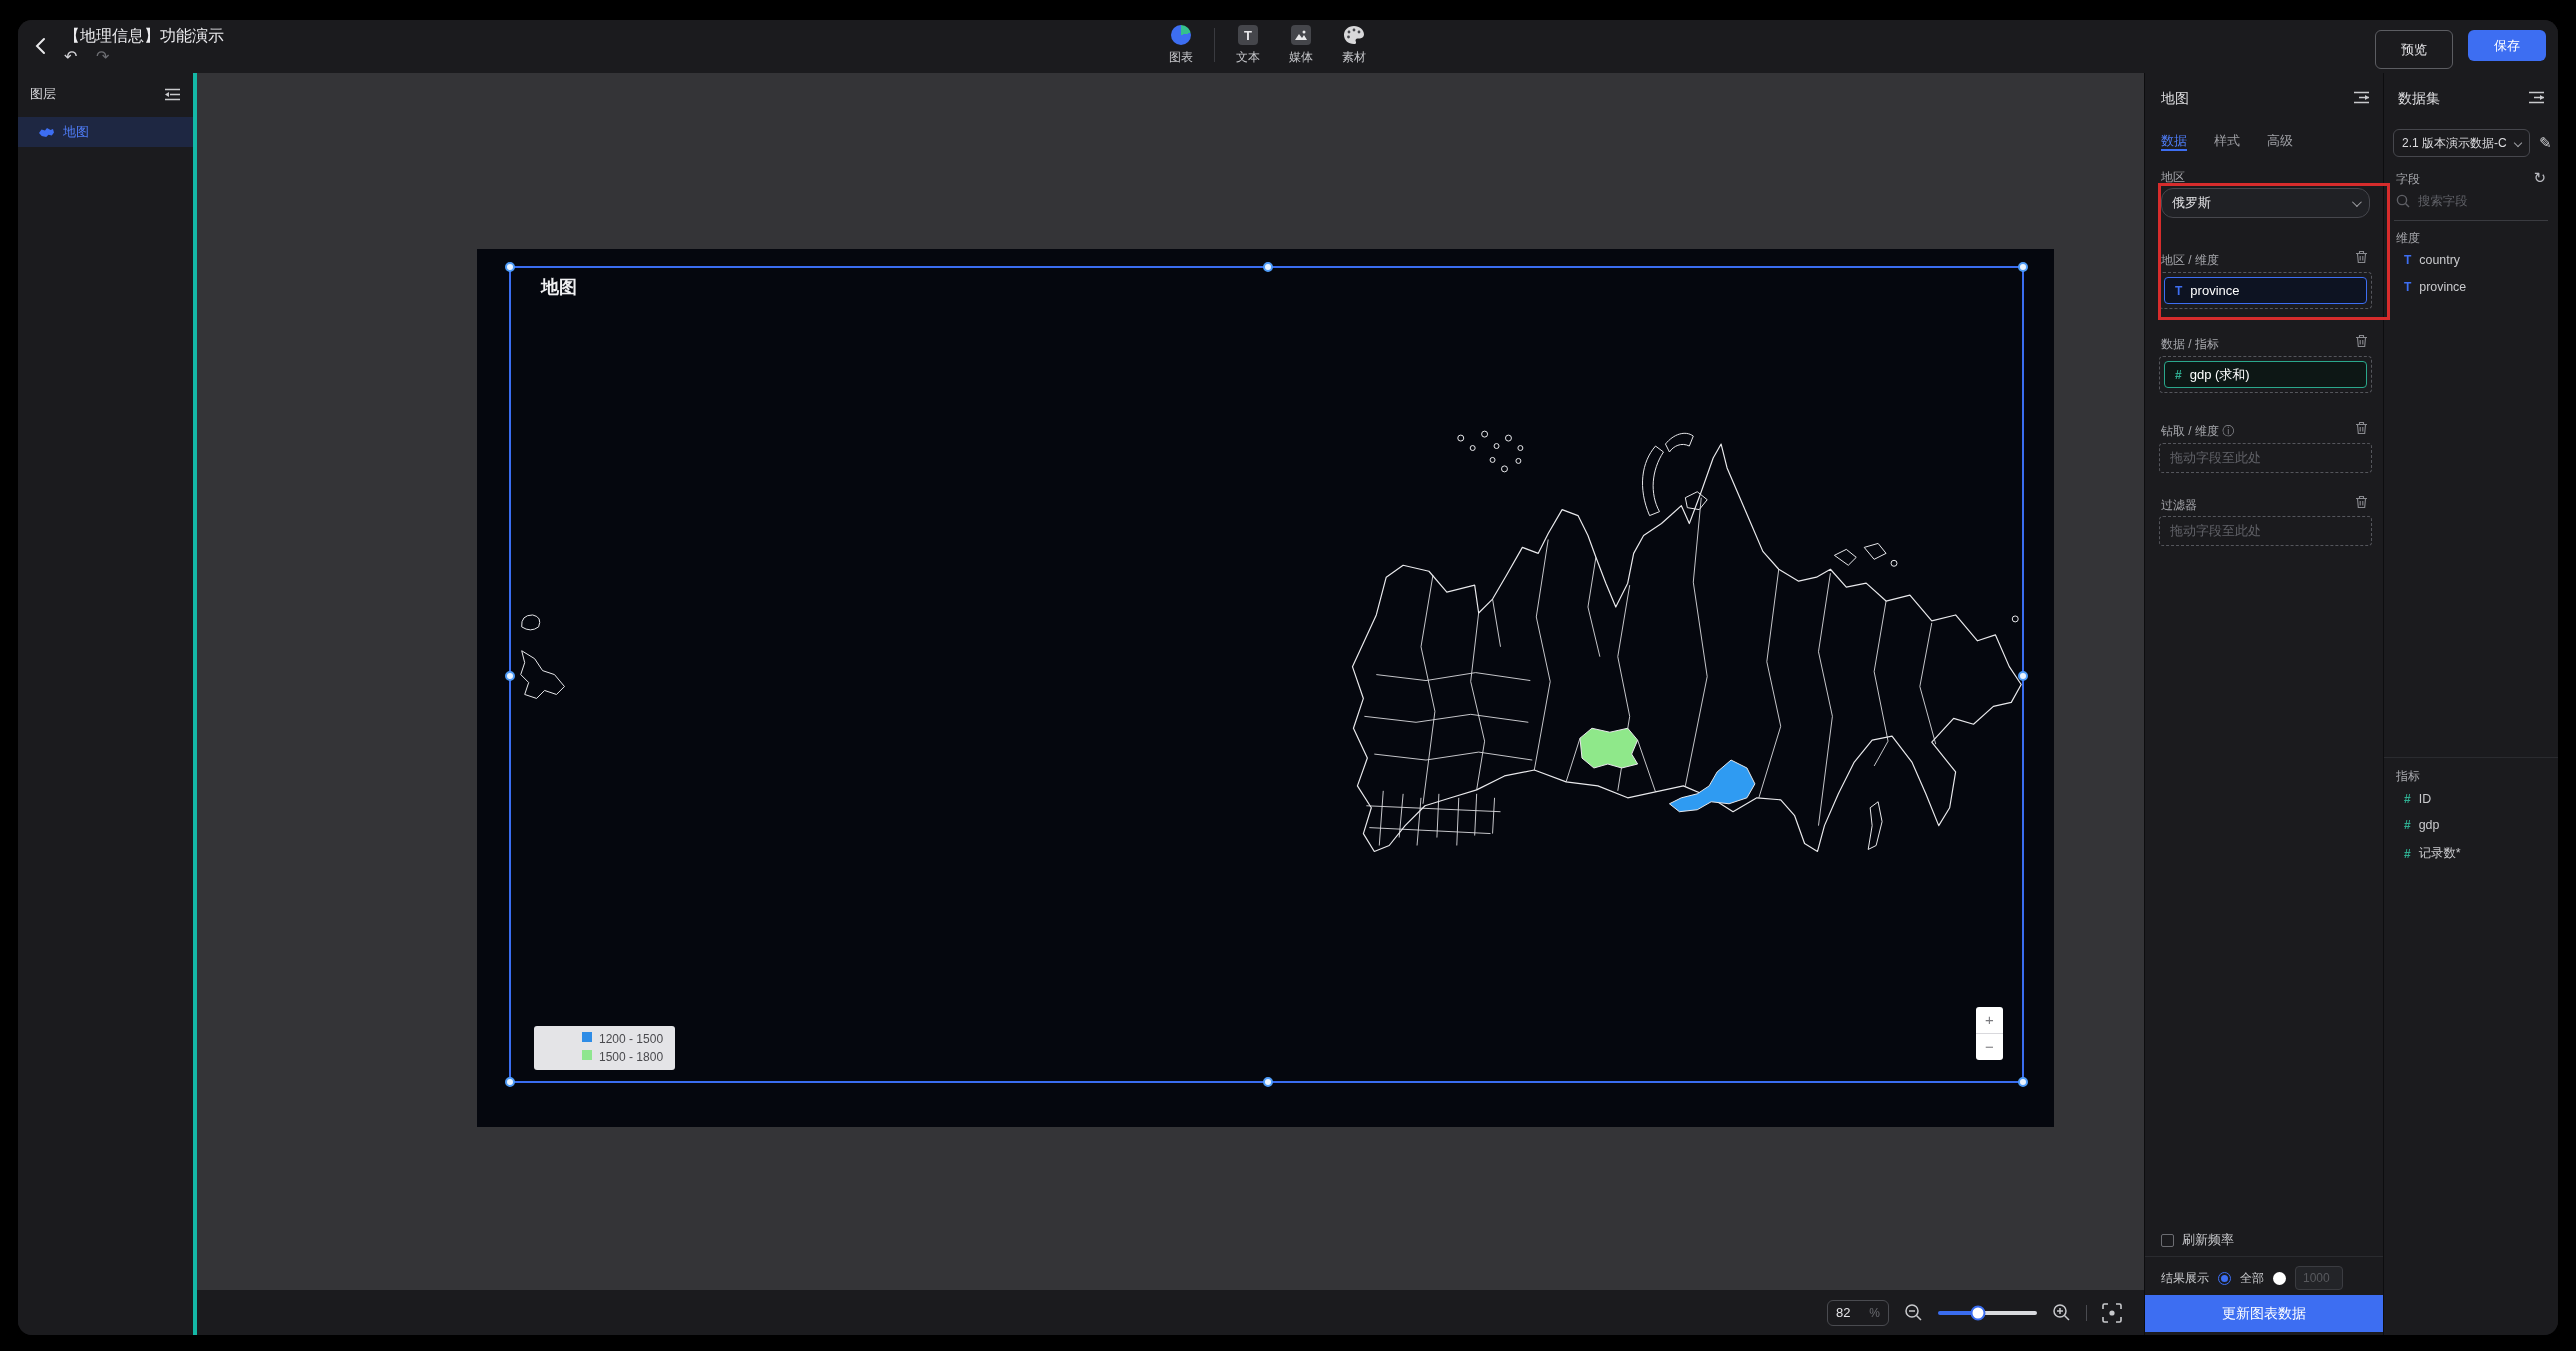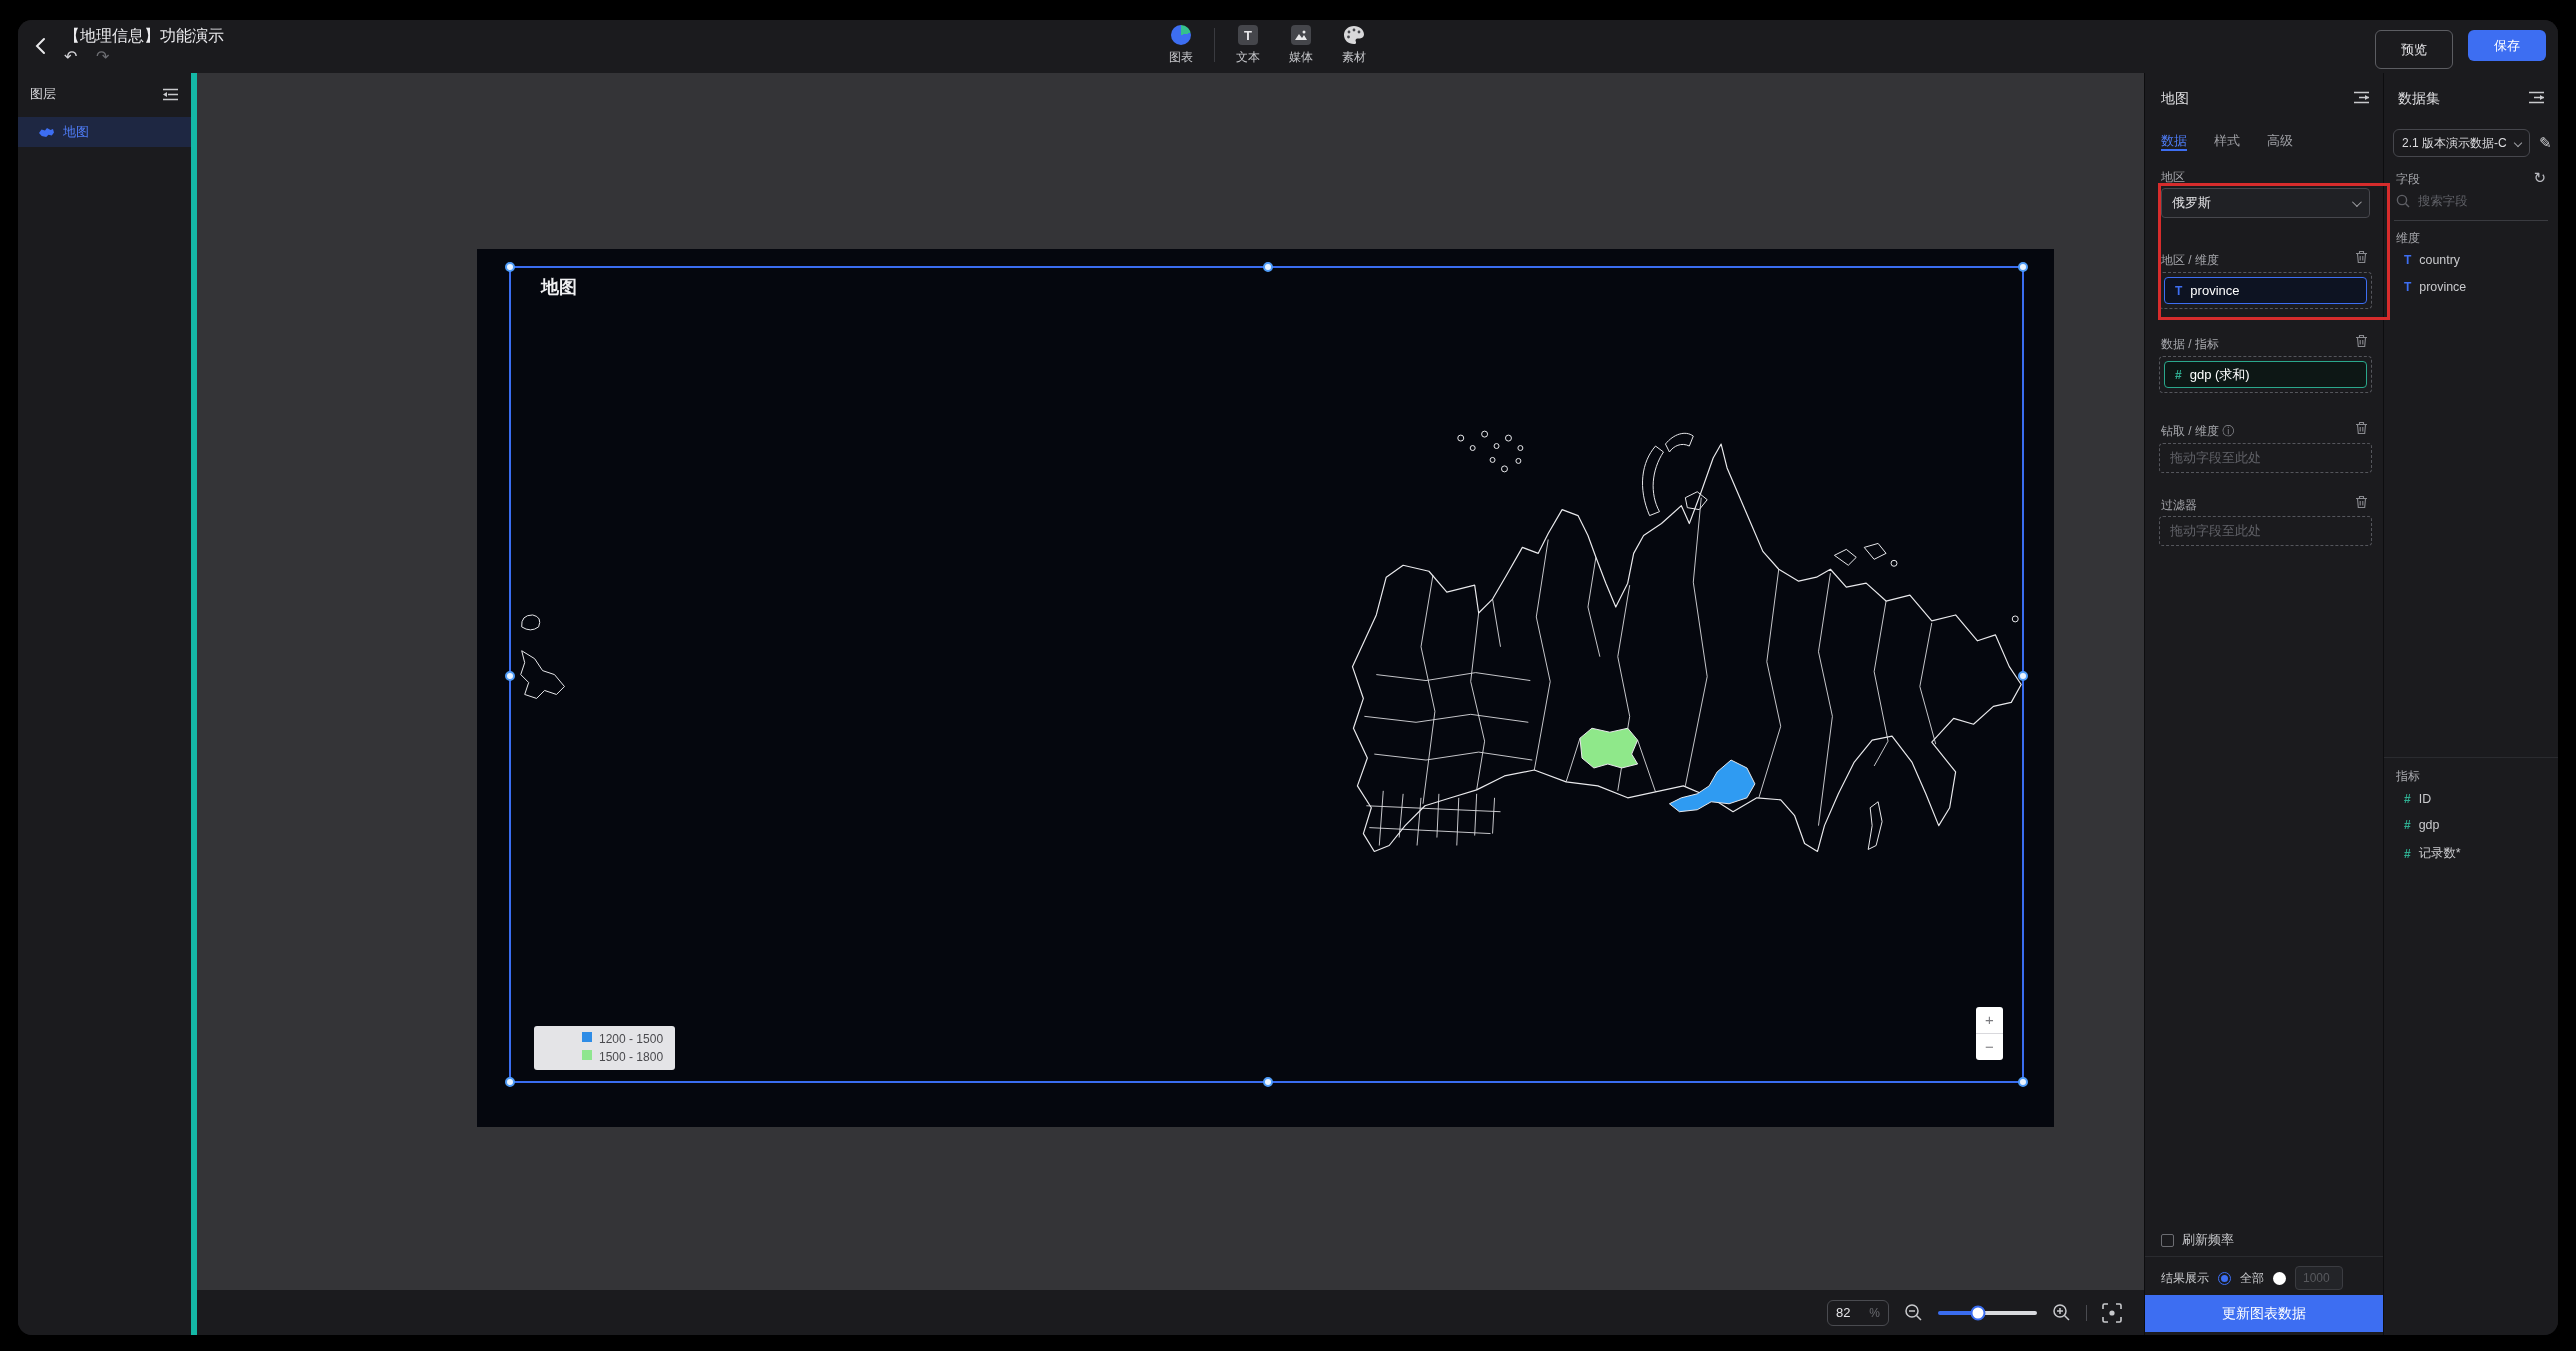"图层" .layers { border-right: 6px solid #14b8a6 -> 4px solid #14b8a6 }
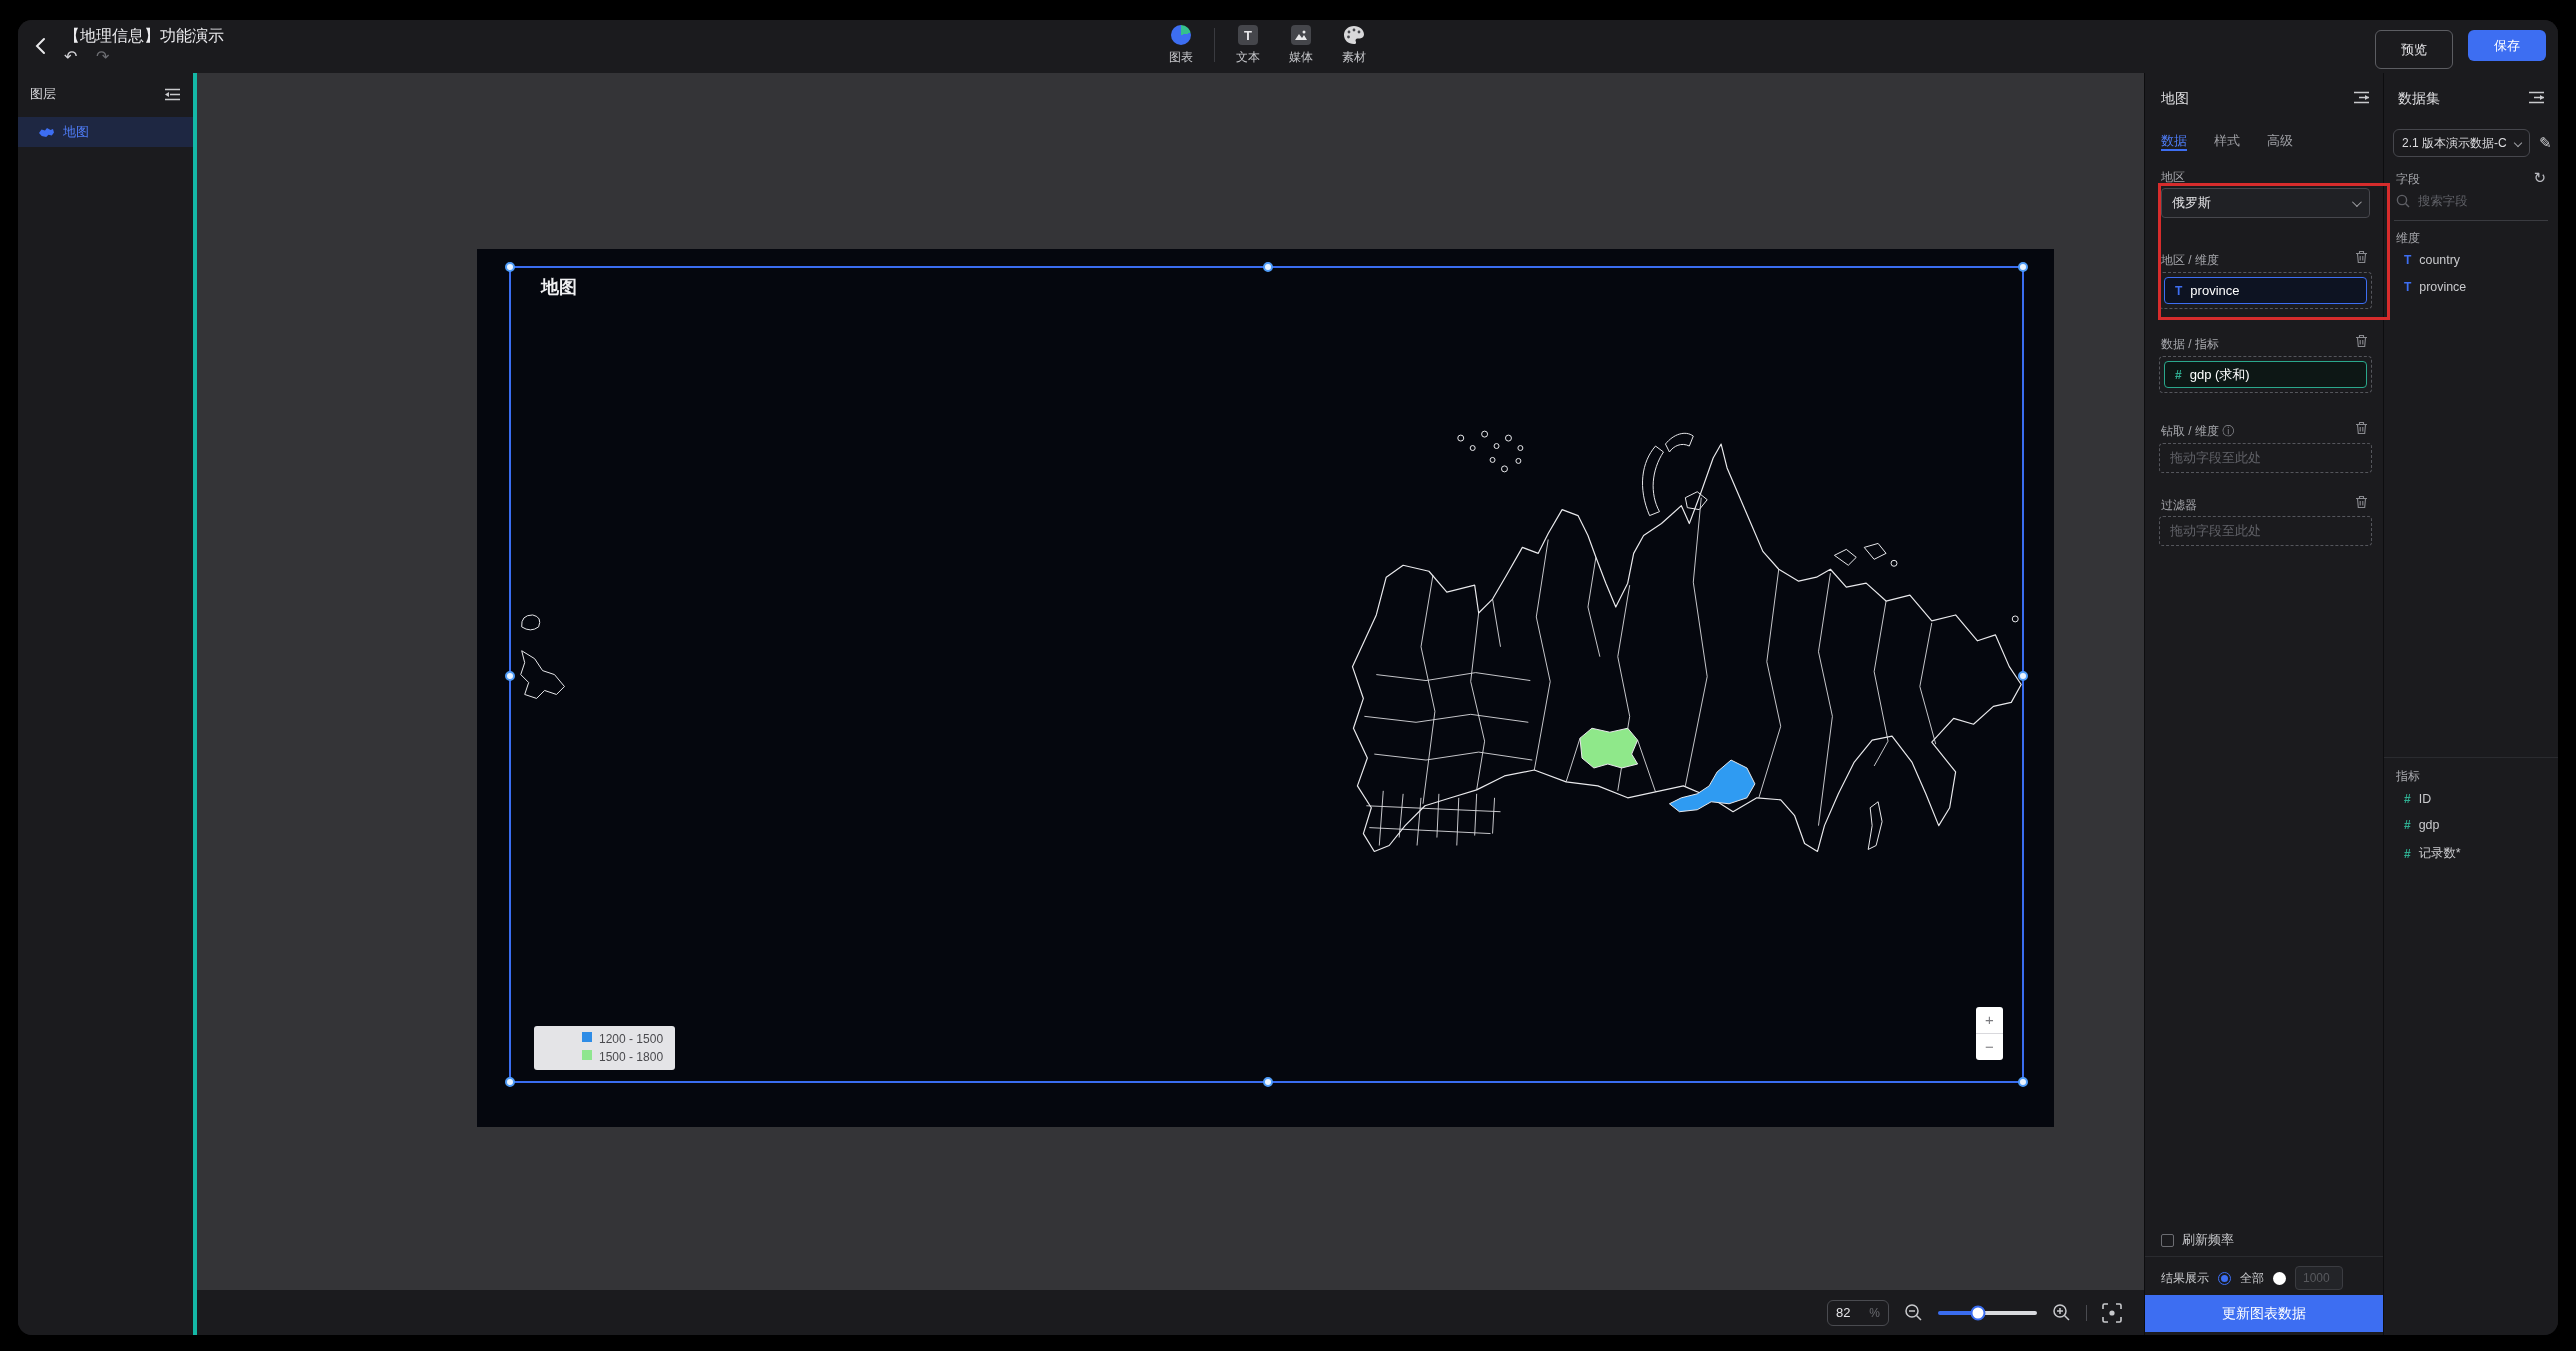"俄罗斯" .select { border-radius: 4px -> 12px }
